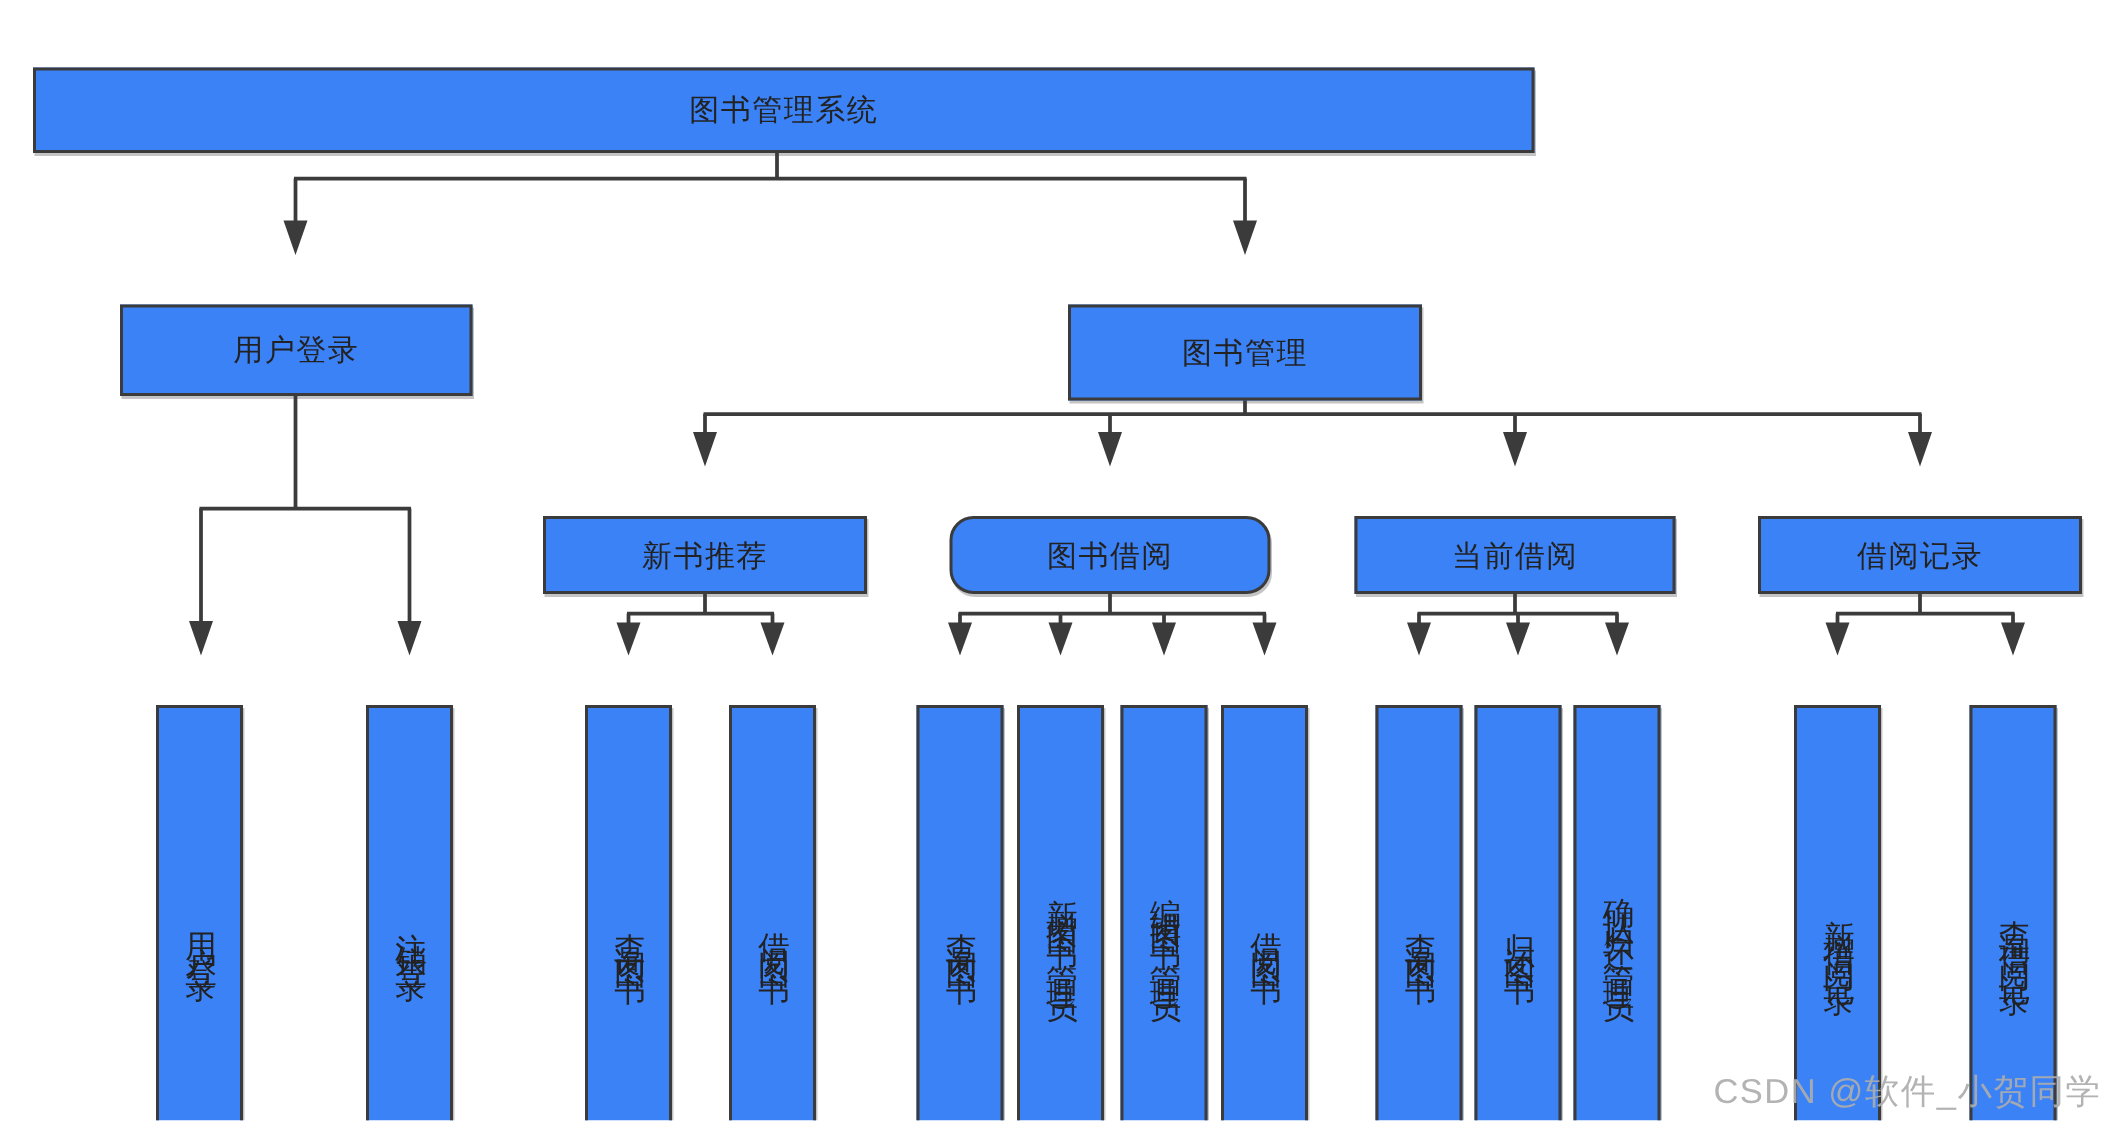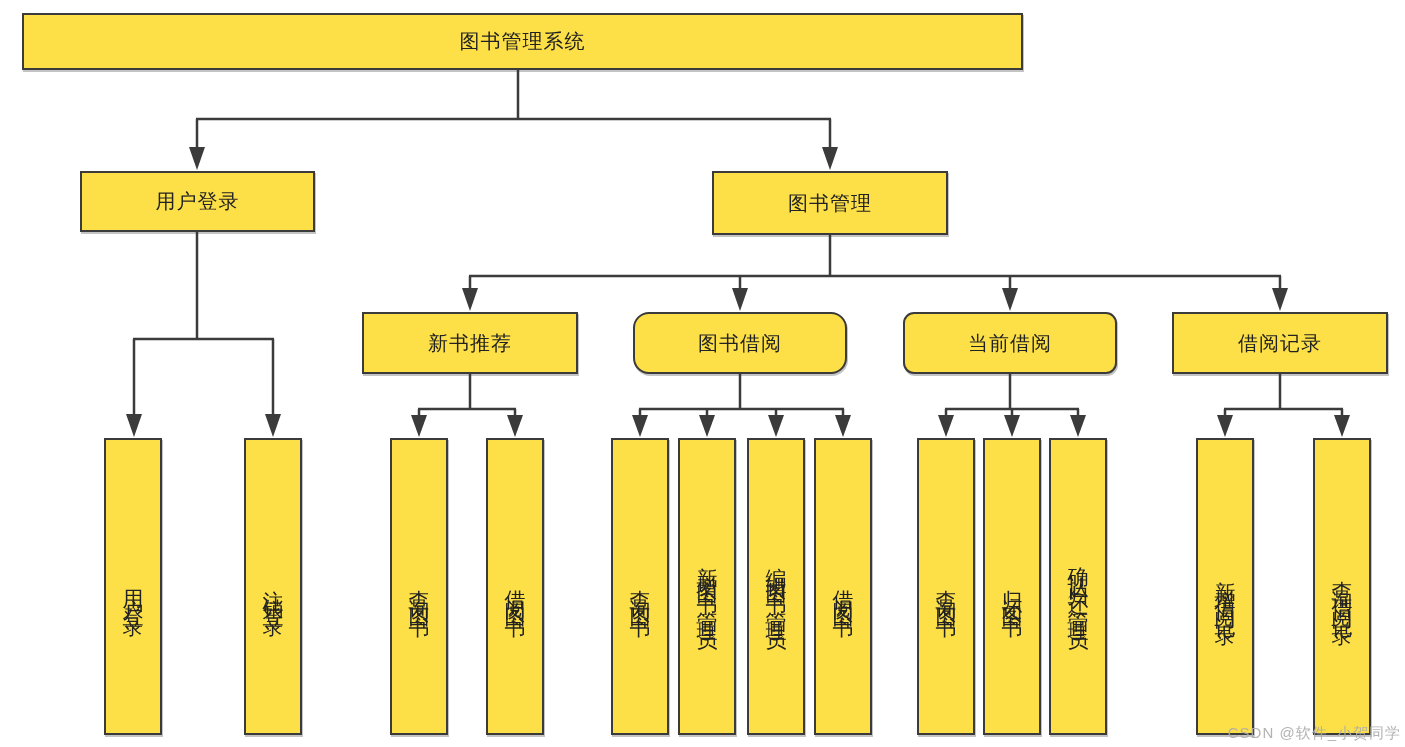"图书管理系统" .node { background: #fde047 -> #3b82f6; margin-top: none -> 32px }
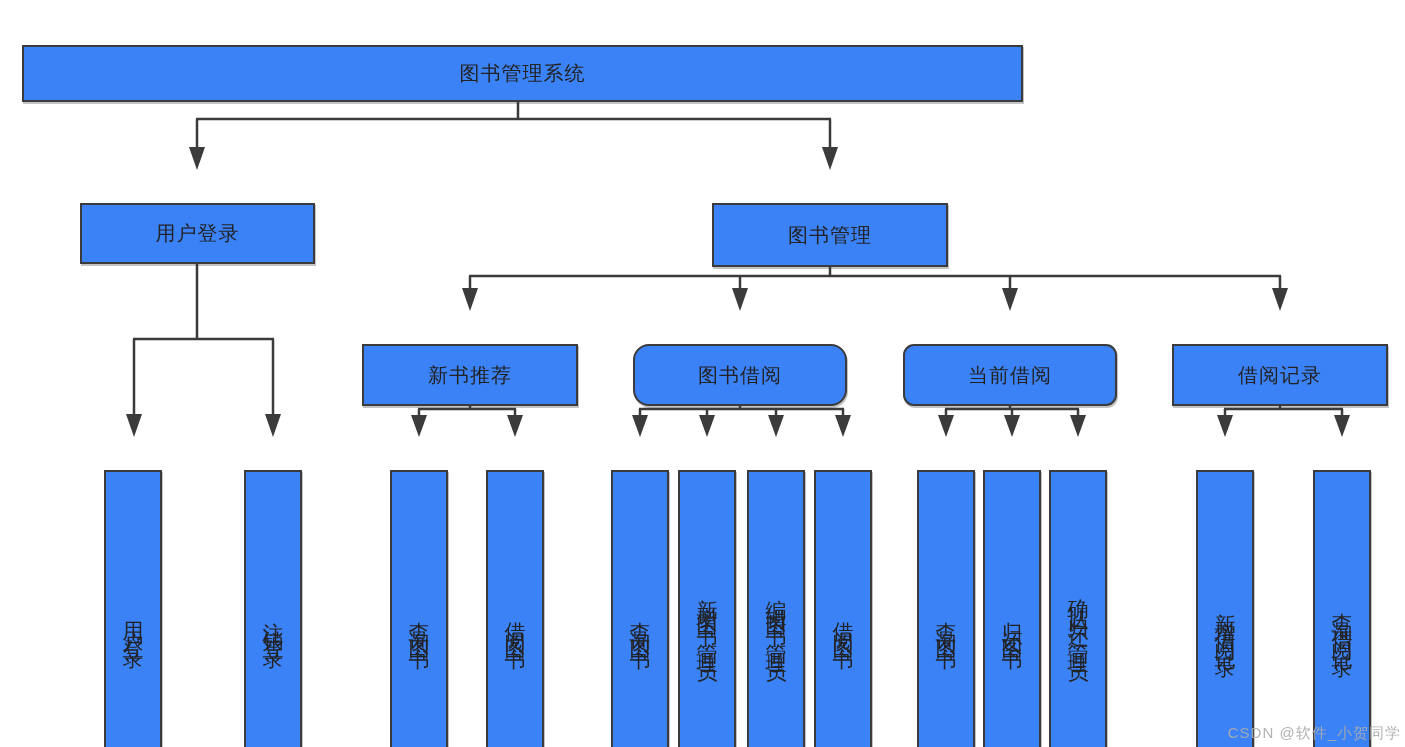"新书推荐" .l3 { height: 62px -> 52px }
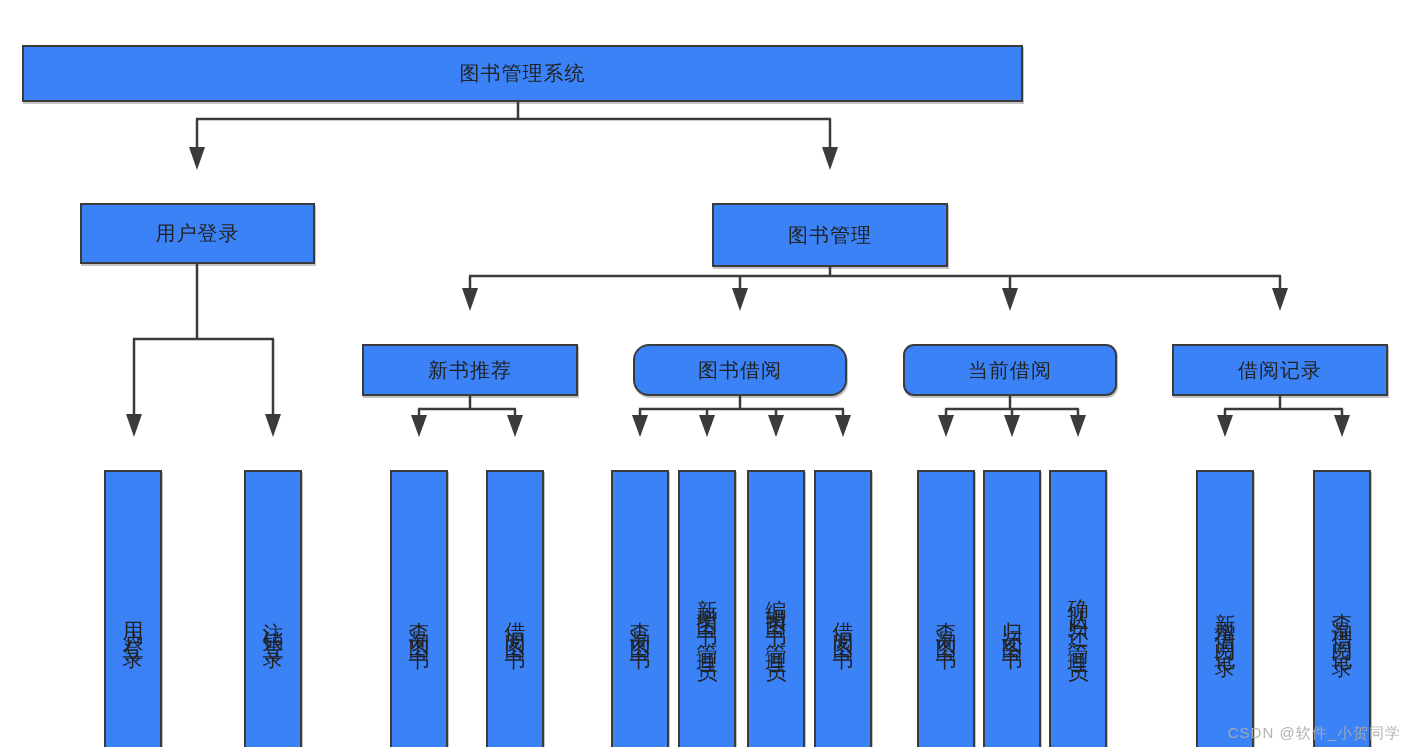"当前借阅" .l3c { border-radius: 11px -> none }
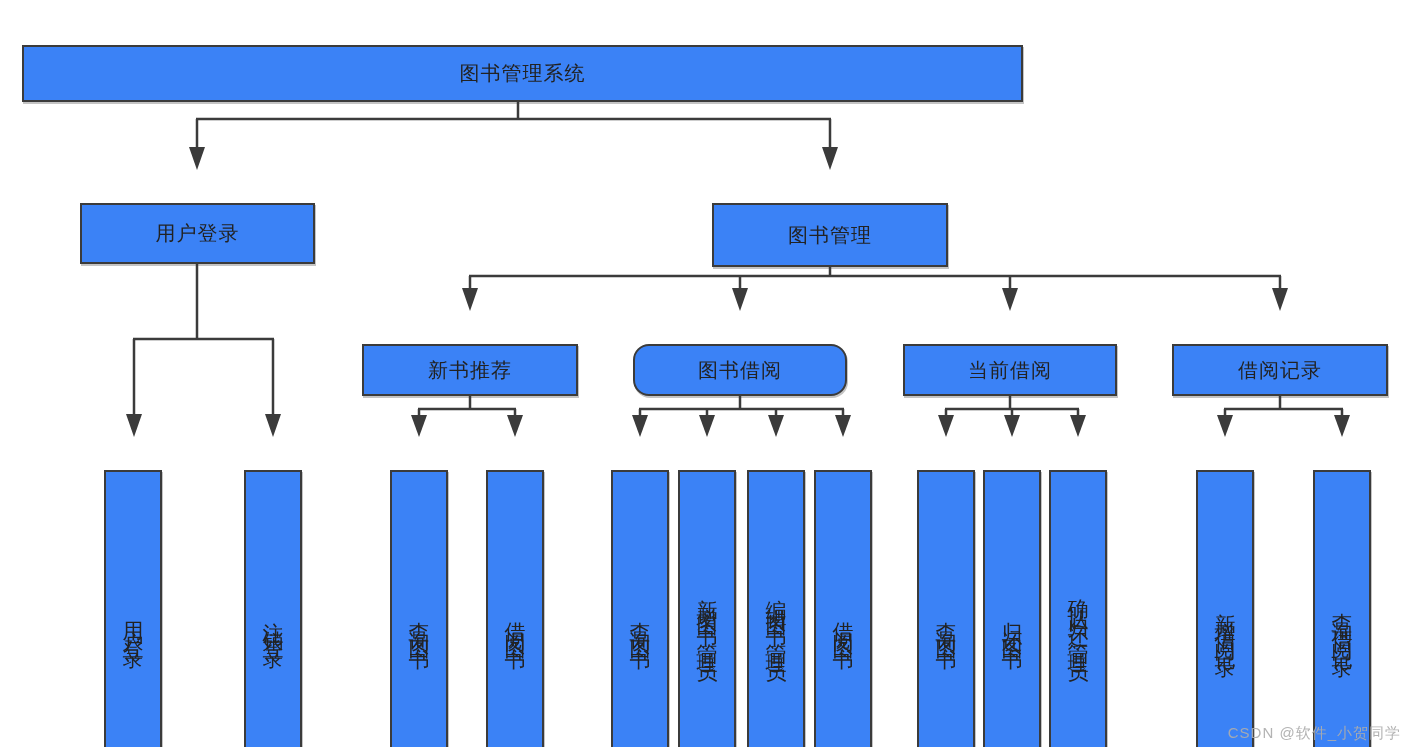"CSDN @软件_小贺同学" #watermark { font-size: 15px -> 23px }
